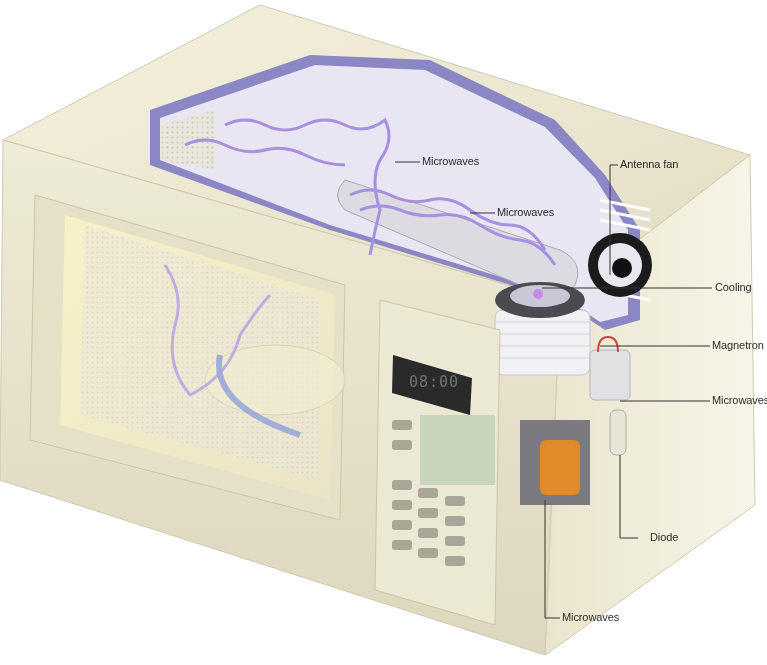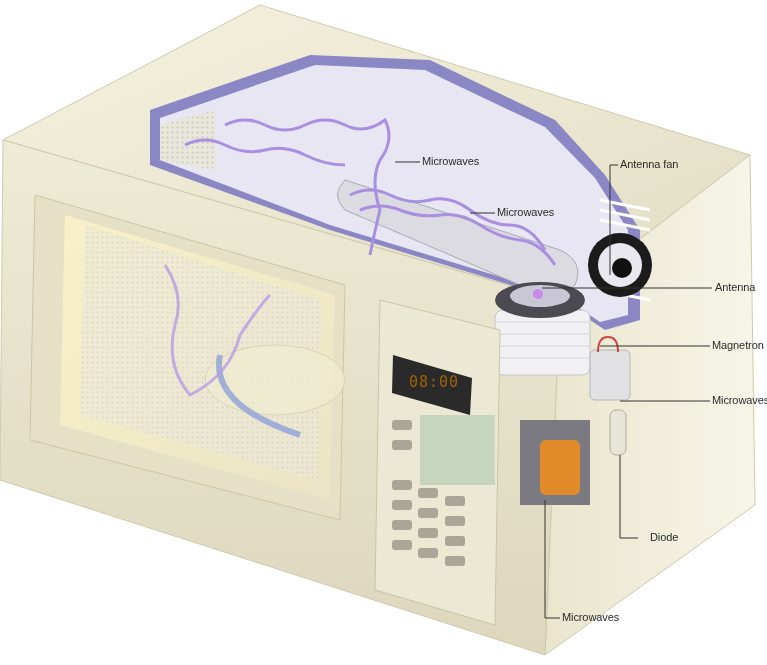"Antenna" span.label { text: Antenna -> Cooling }
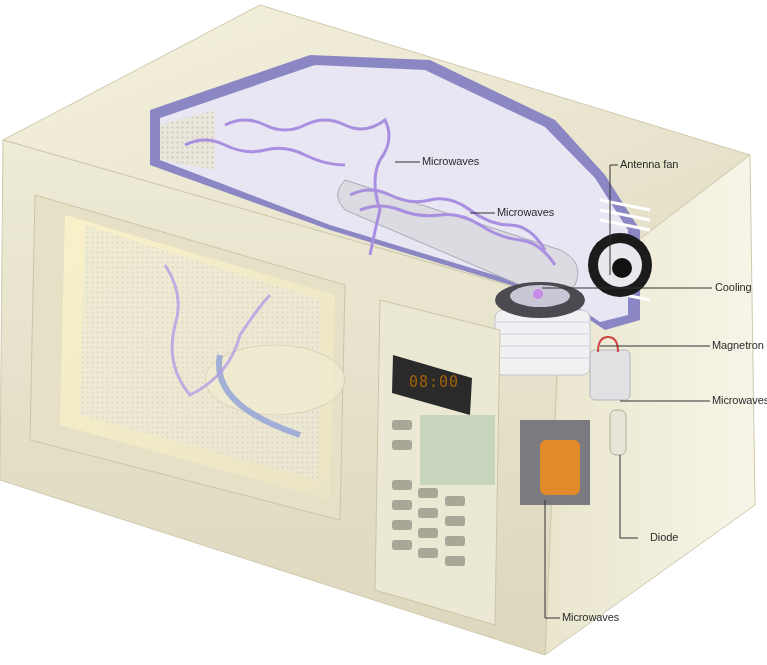"08:00" .clock-text { color: #a16207 -> #737373 }
